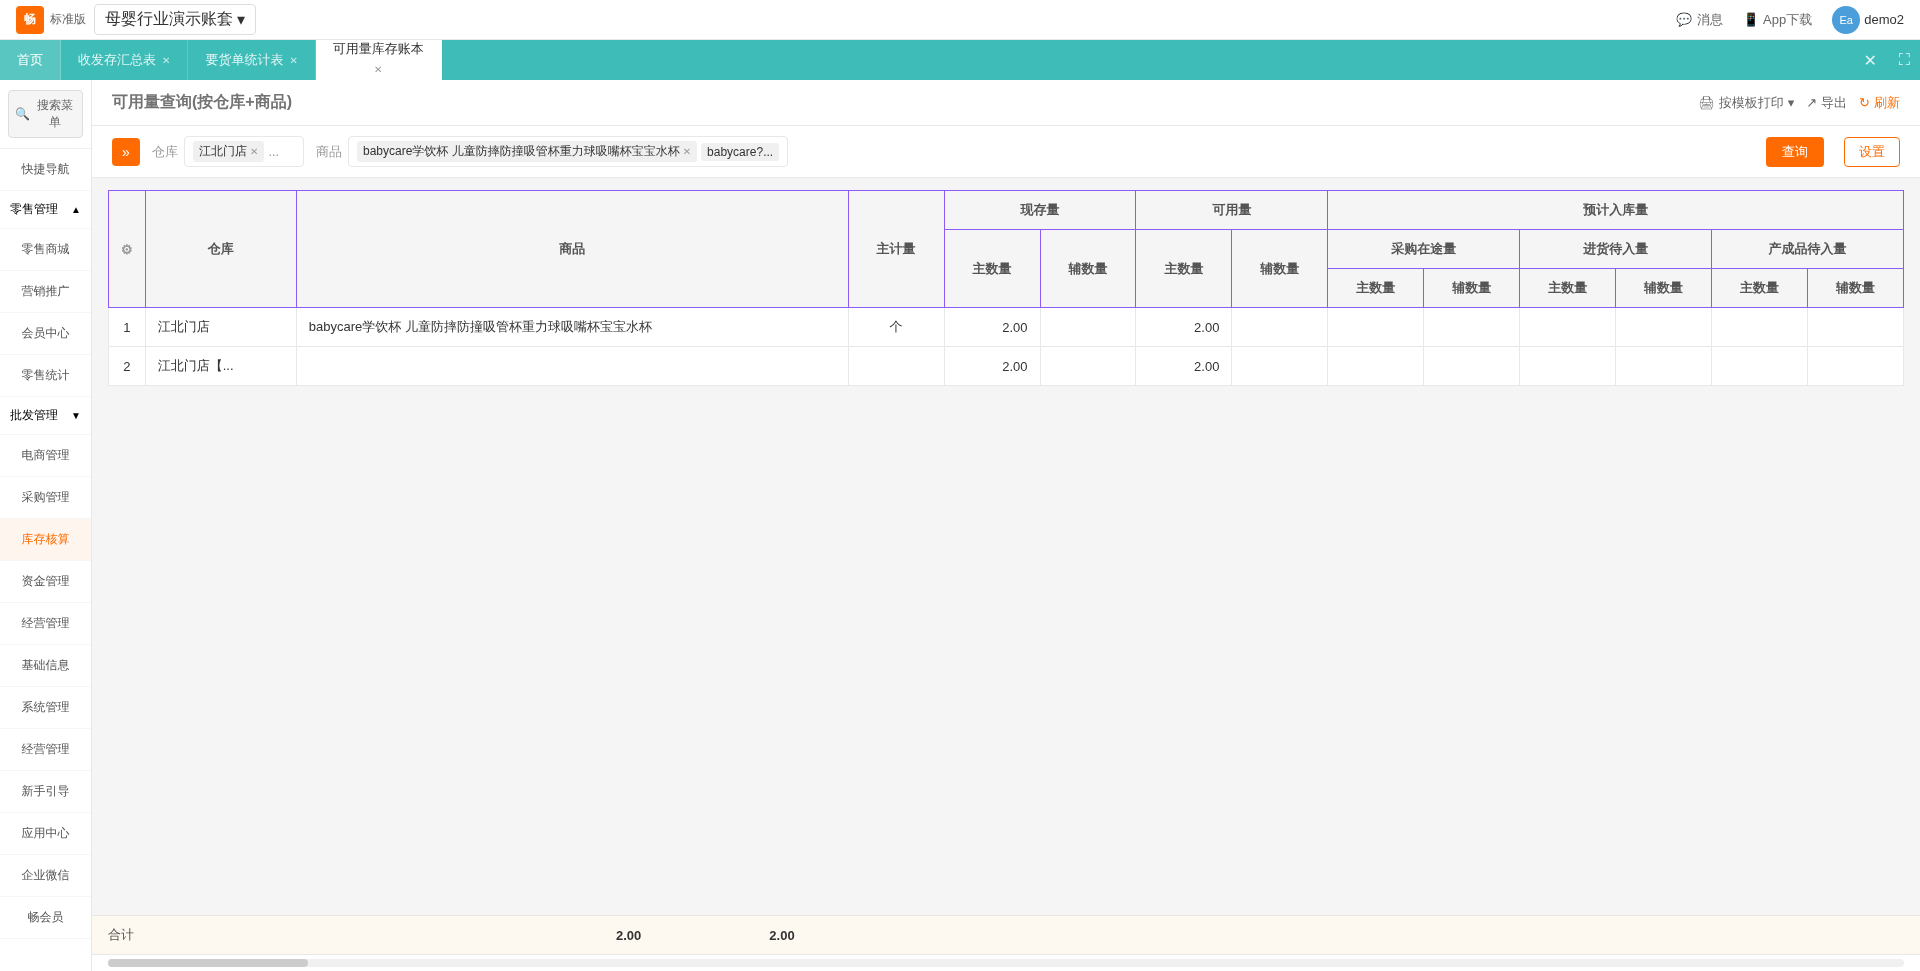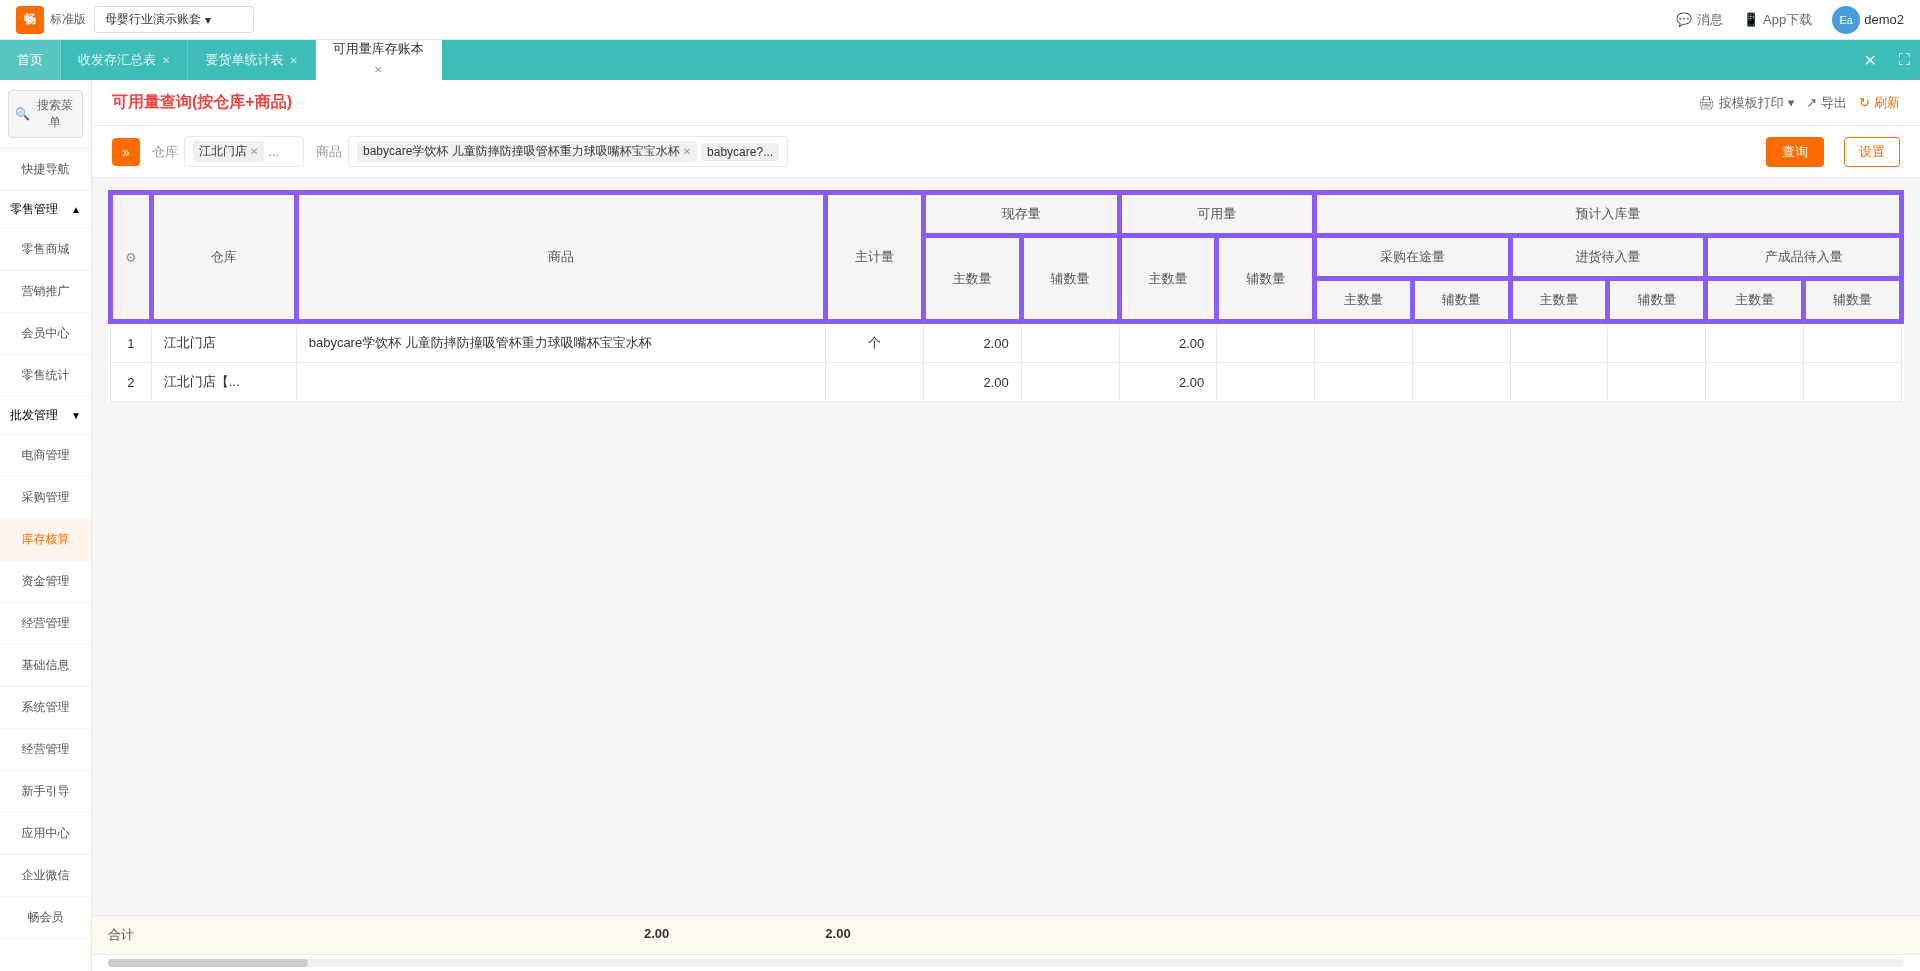"母婴行业演示账套" .enterprise-selector span { font-size: 12px -> 16px }
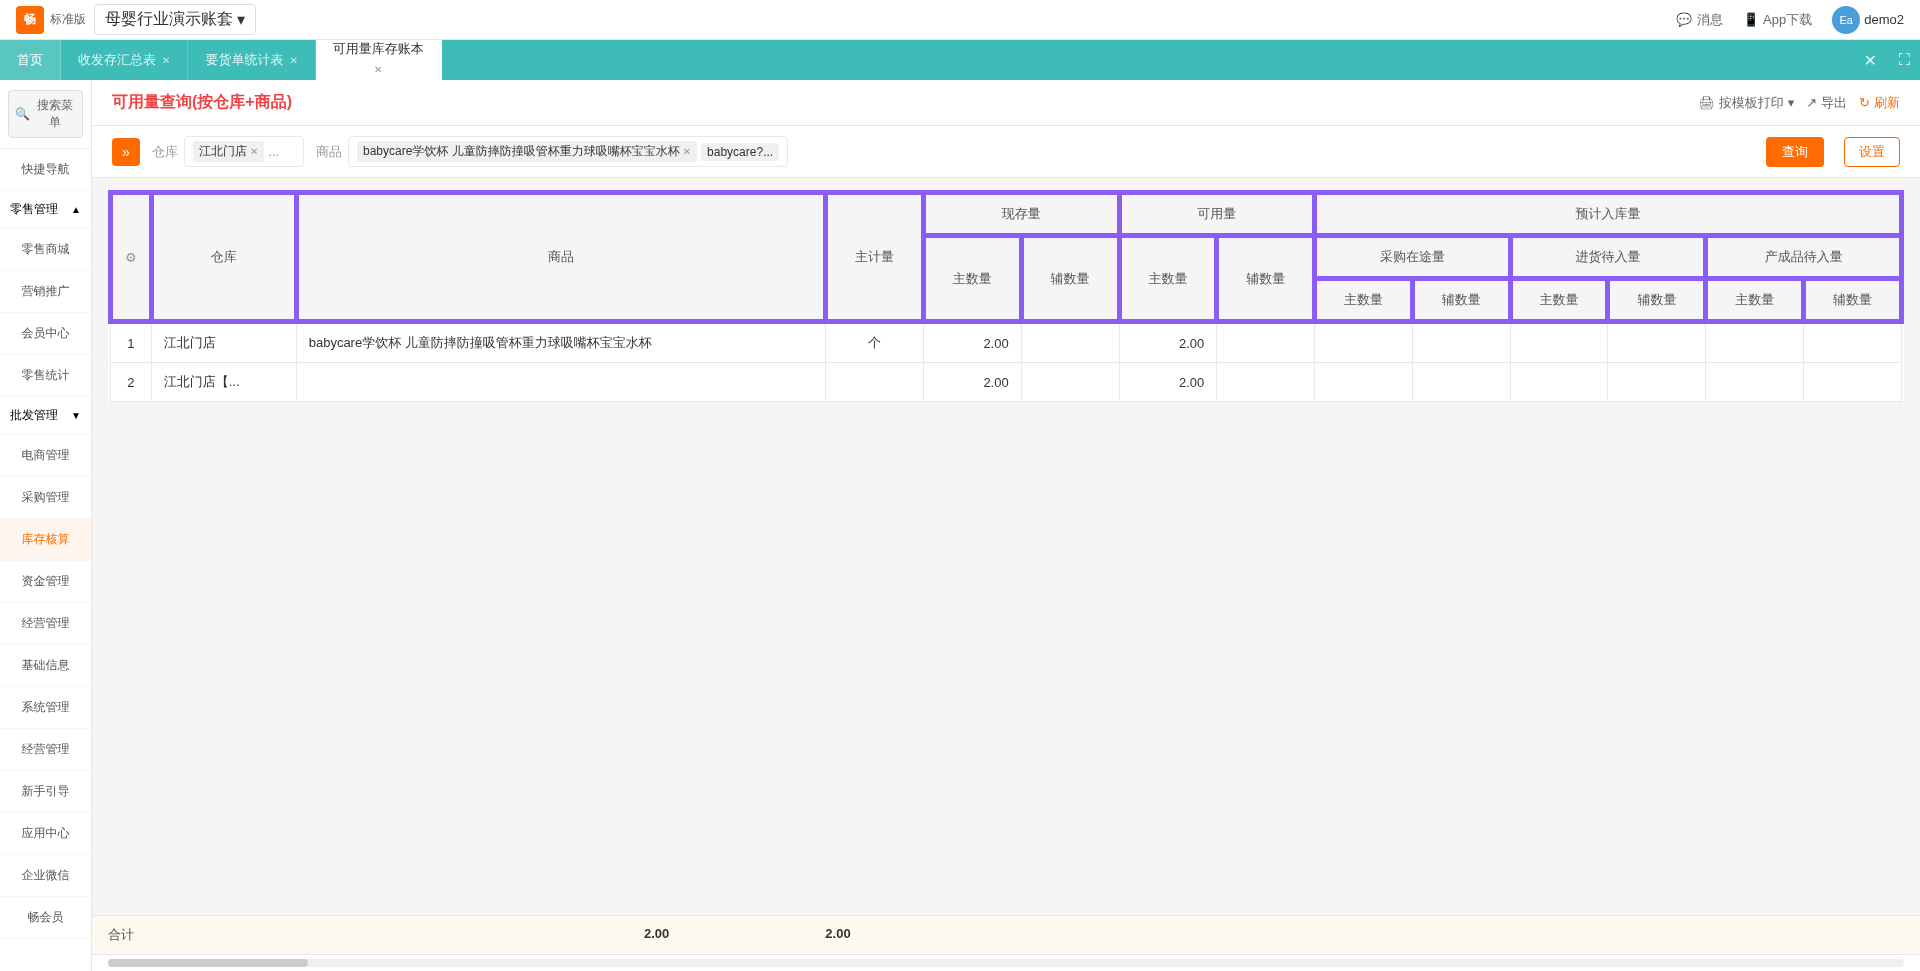"可用量查询(按仓库+商品)" .page-title { color: #ef4444 -> #737373 }
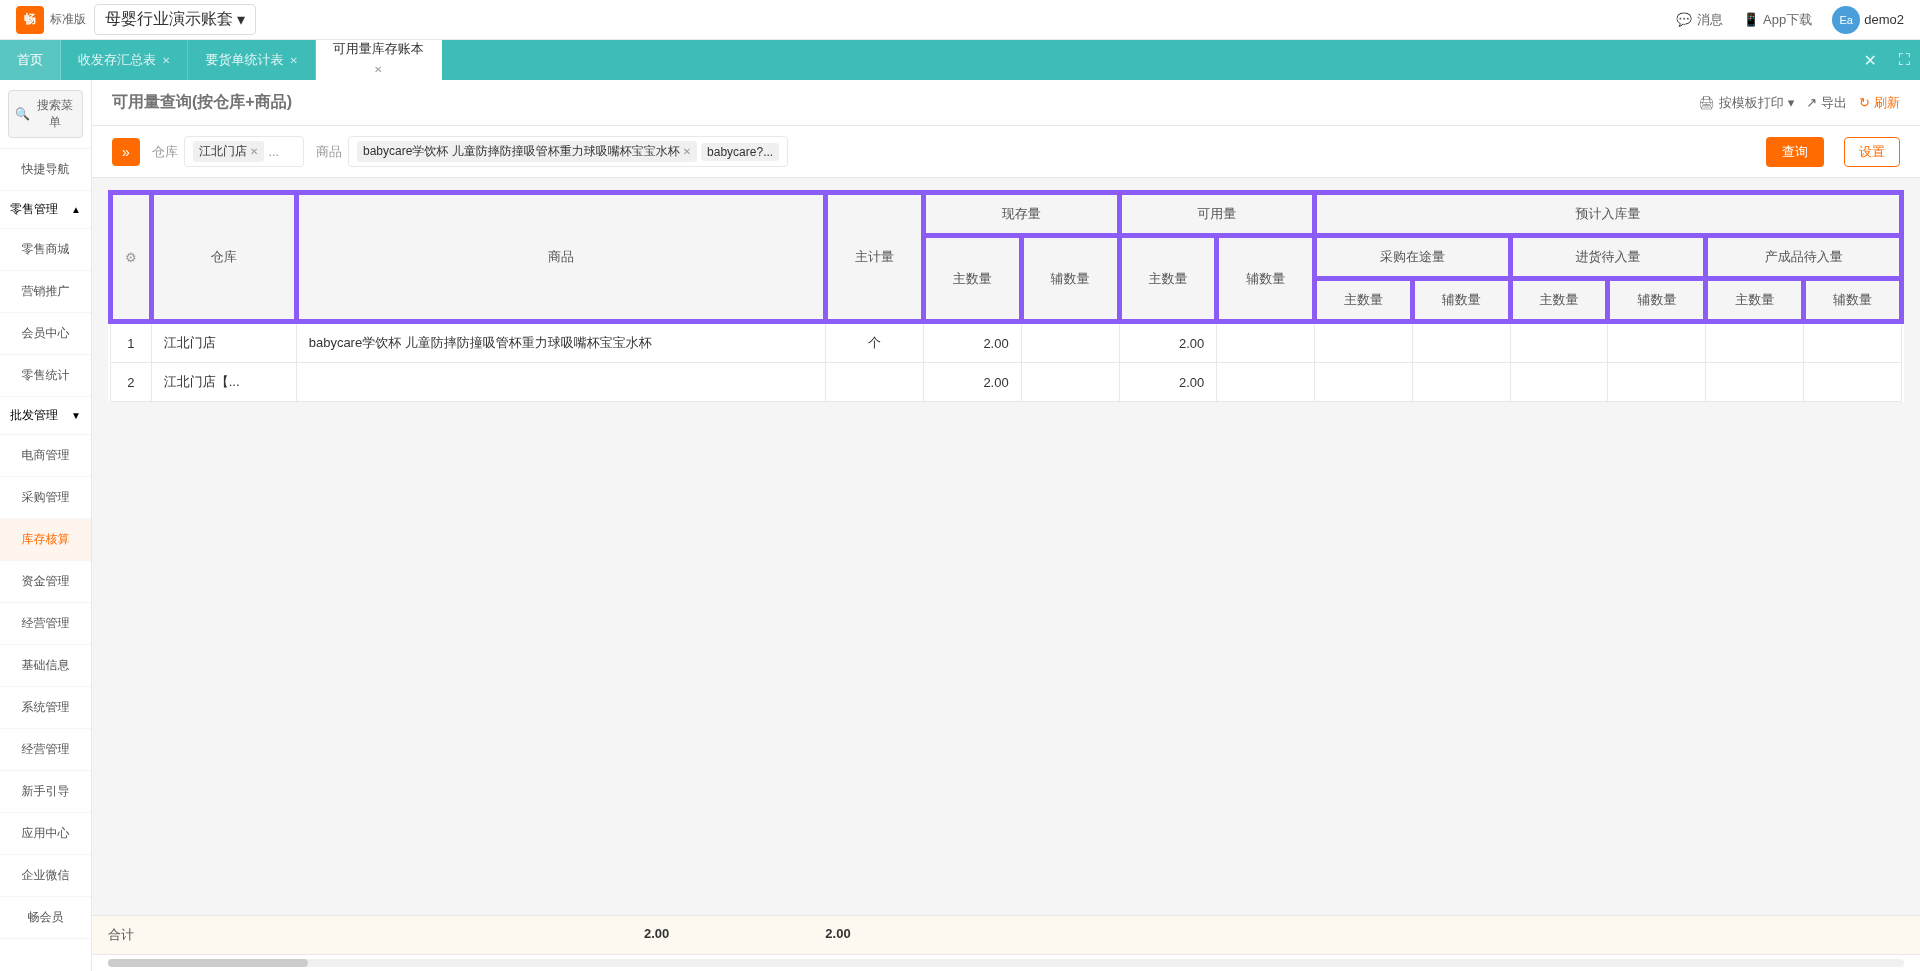"现存量" .data-table th { border: 5px solid #8b5cf6 -> 1px solid #8b5cf6; font-weight: normal -> bold }
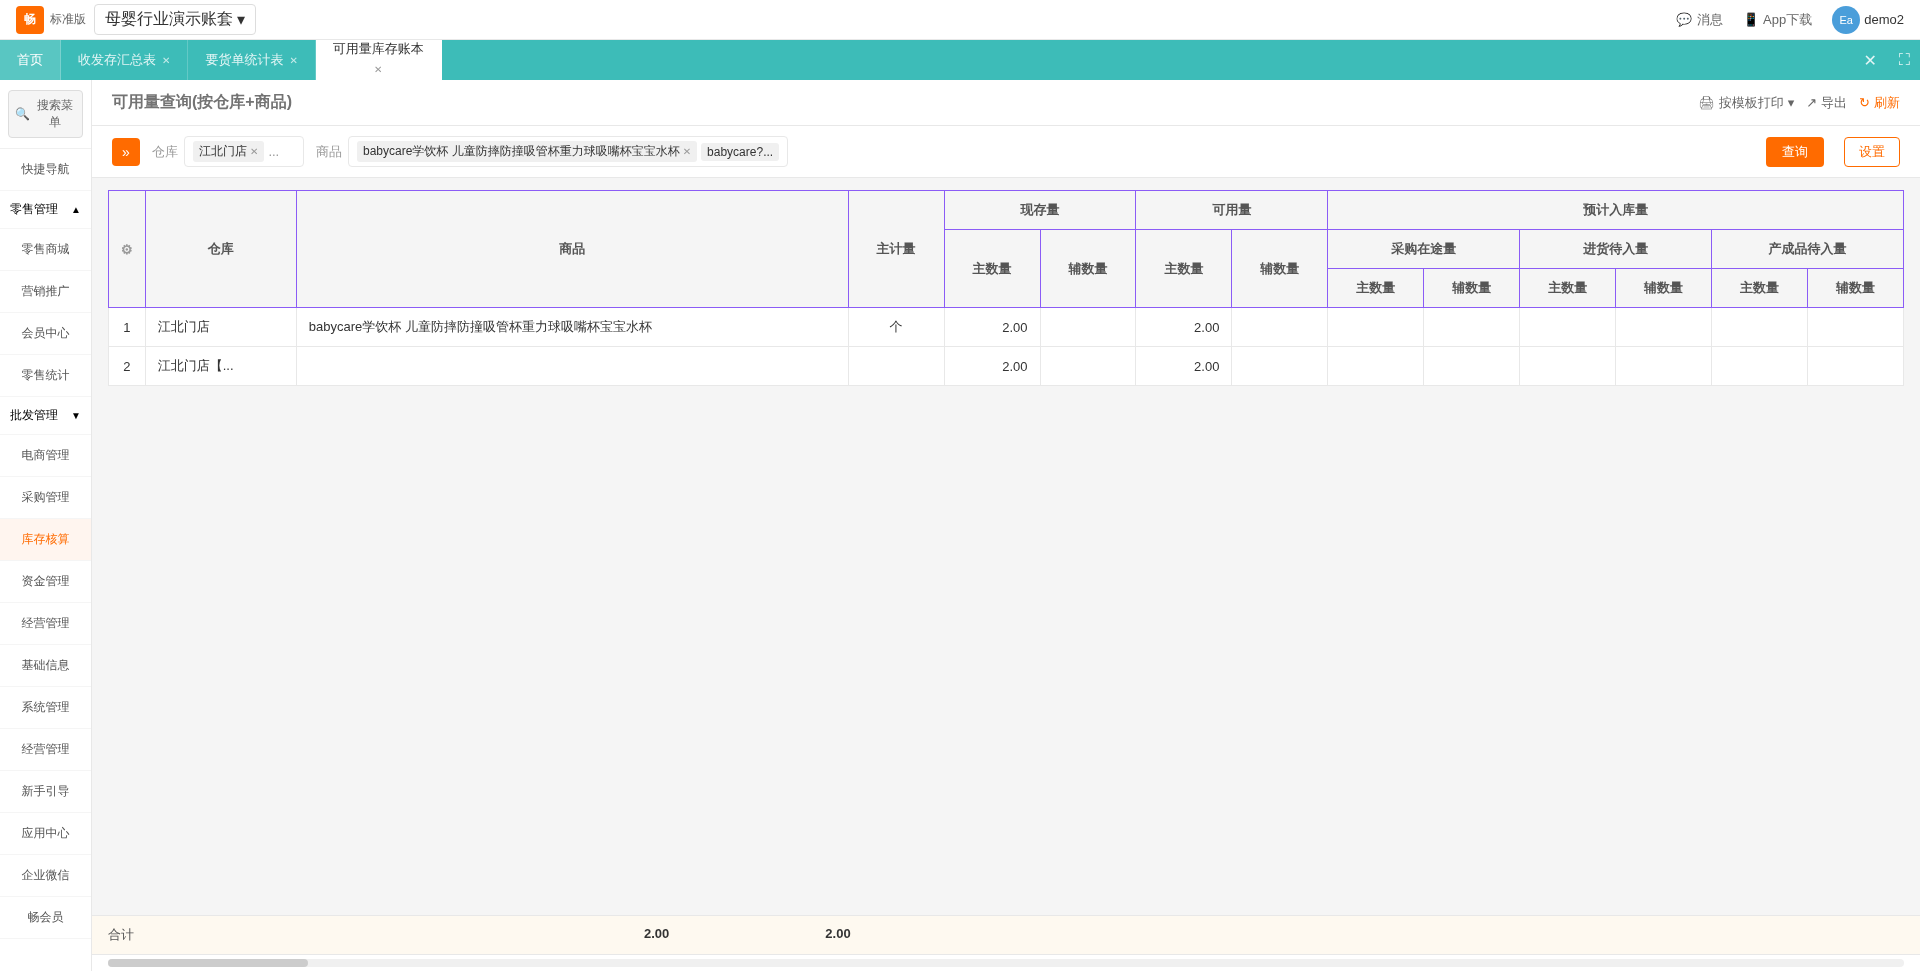"合计" .total-row-inner { align-items: none -> center; gap: 36px -> 8px }
